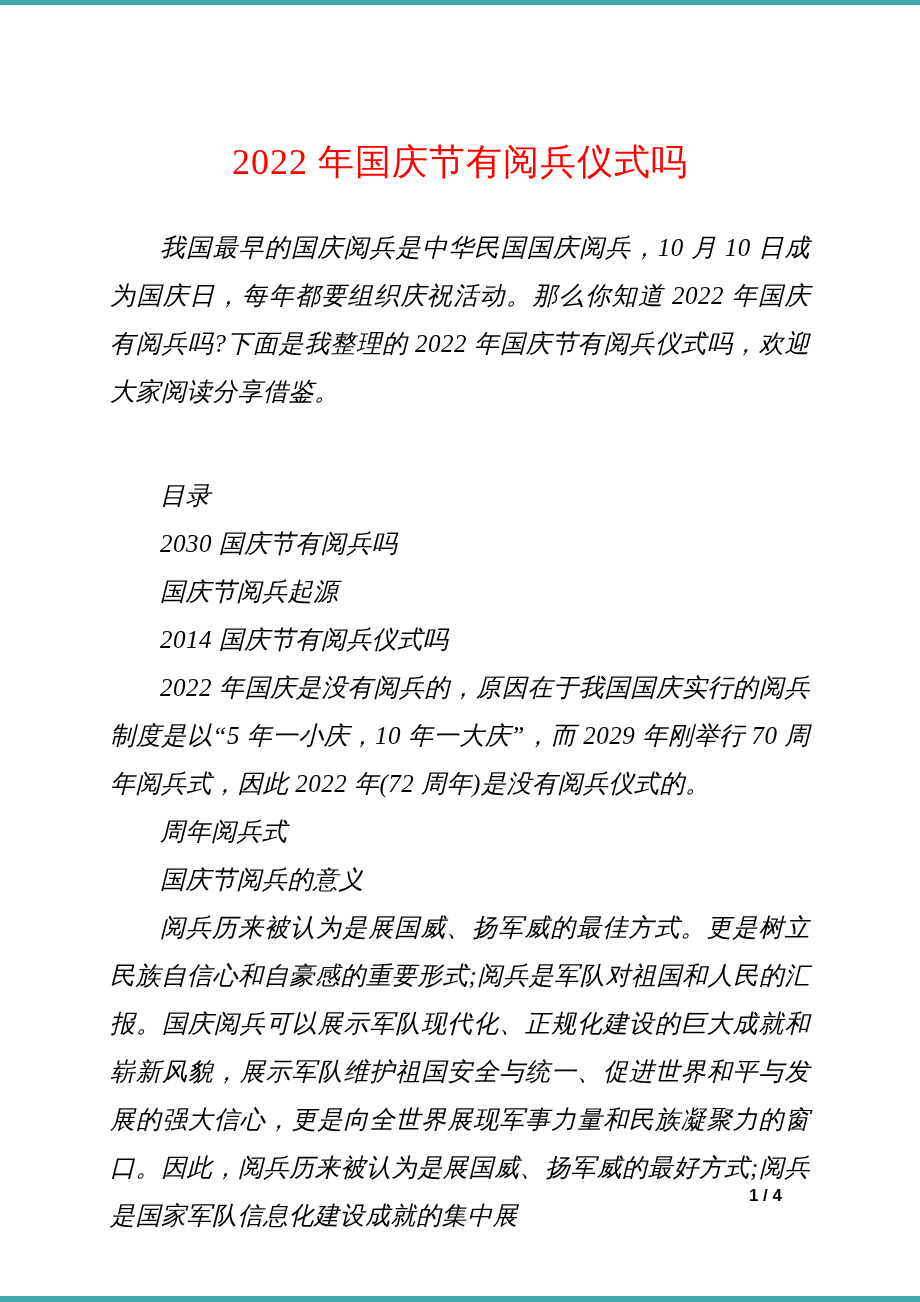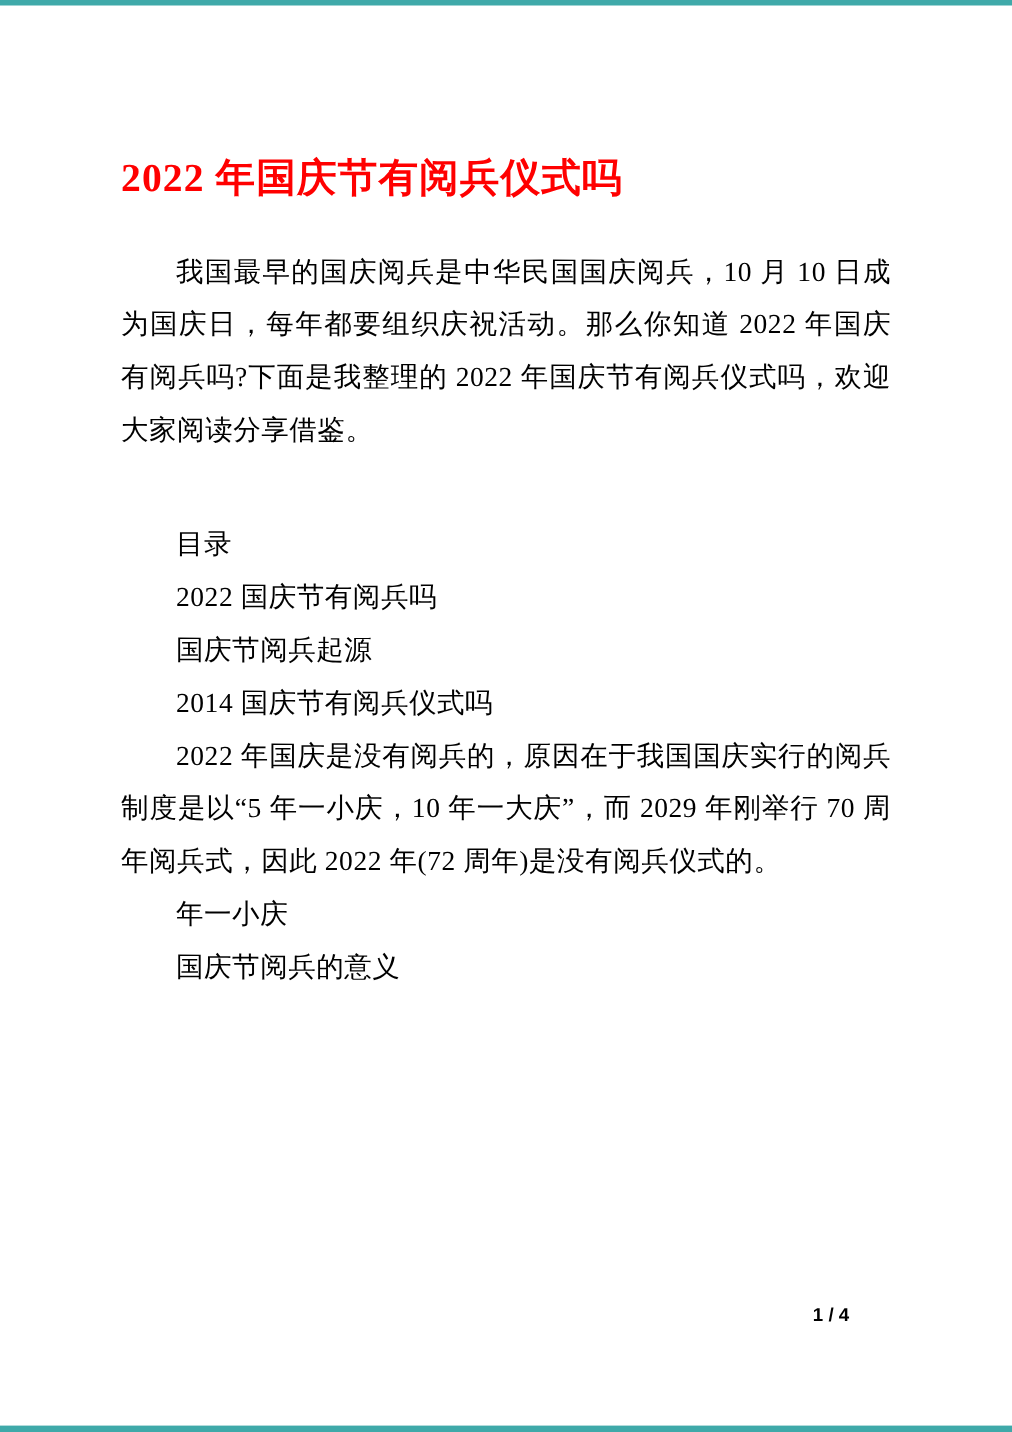"2022 年国庆节有阅兵仪式吗" .doc-title { font-weight: bold -> normal; text-align: left -> center }
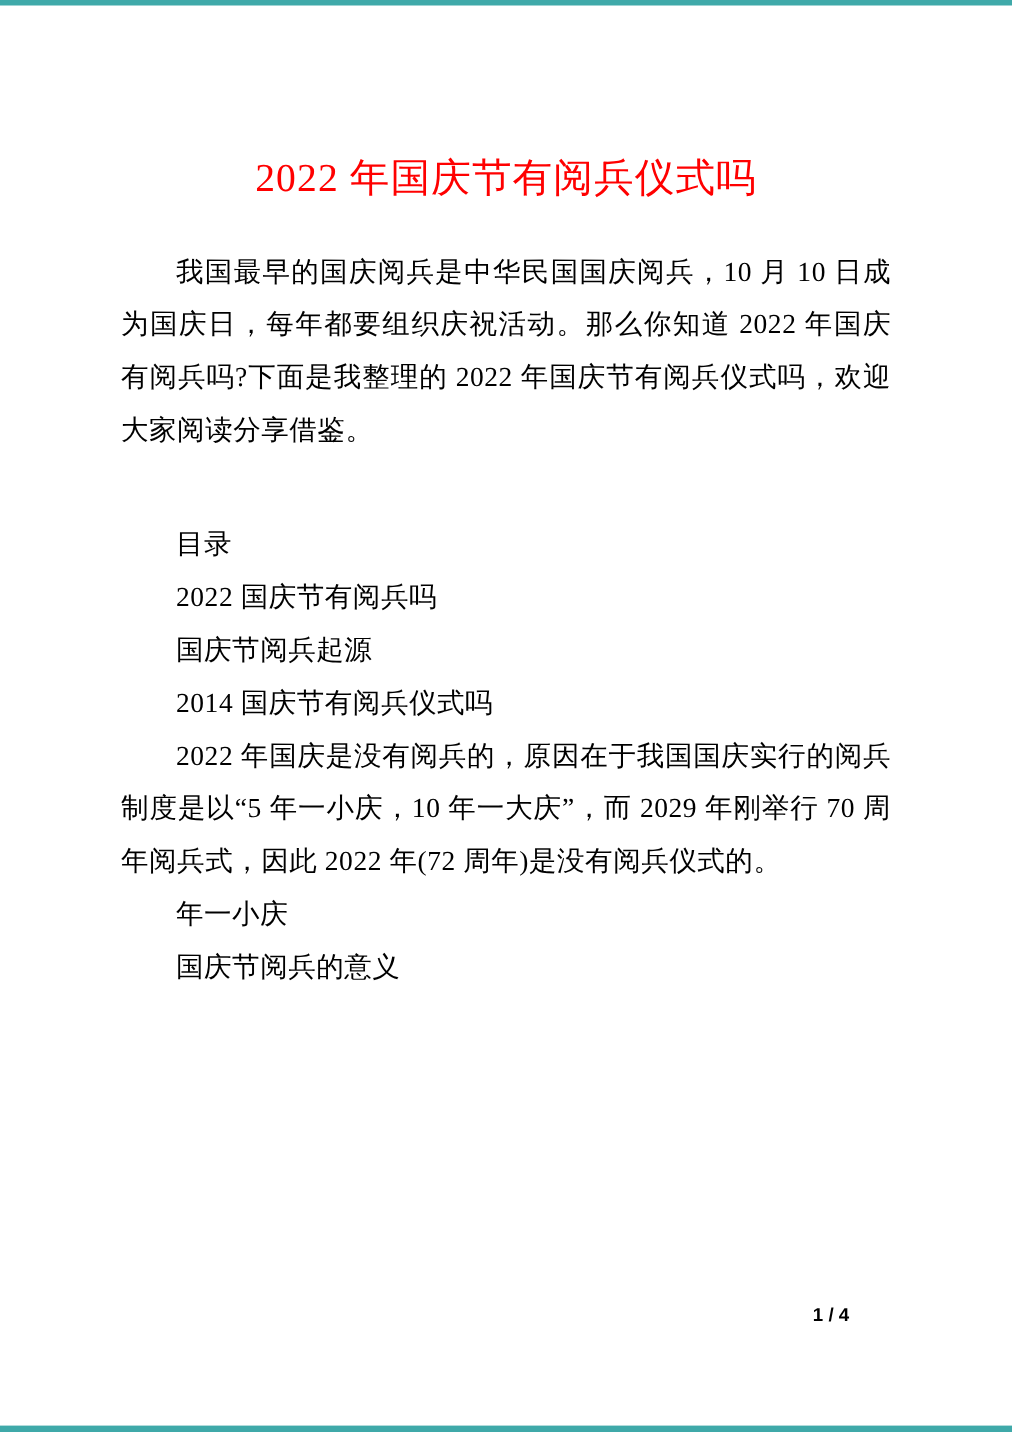"我国最早的国庆阅兵是中华民国国庆阅兵，10 月 10" .block { font-style: none -> italic }
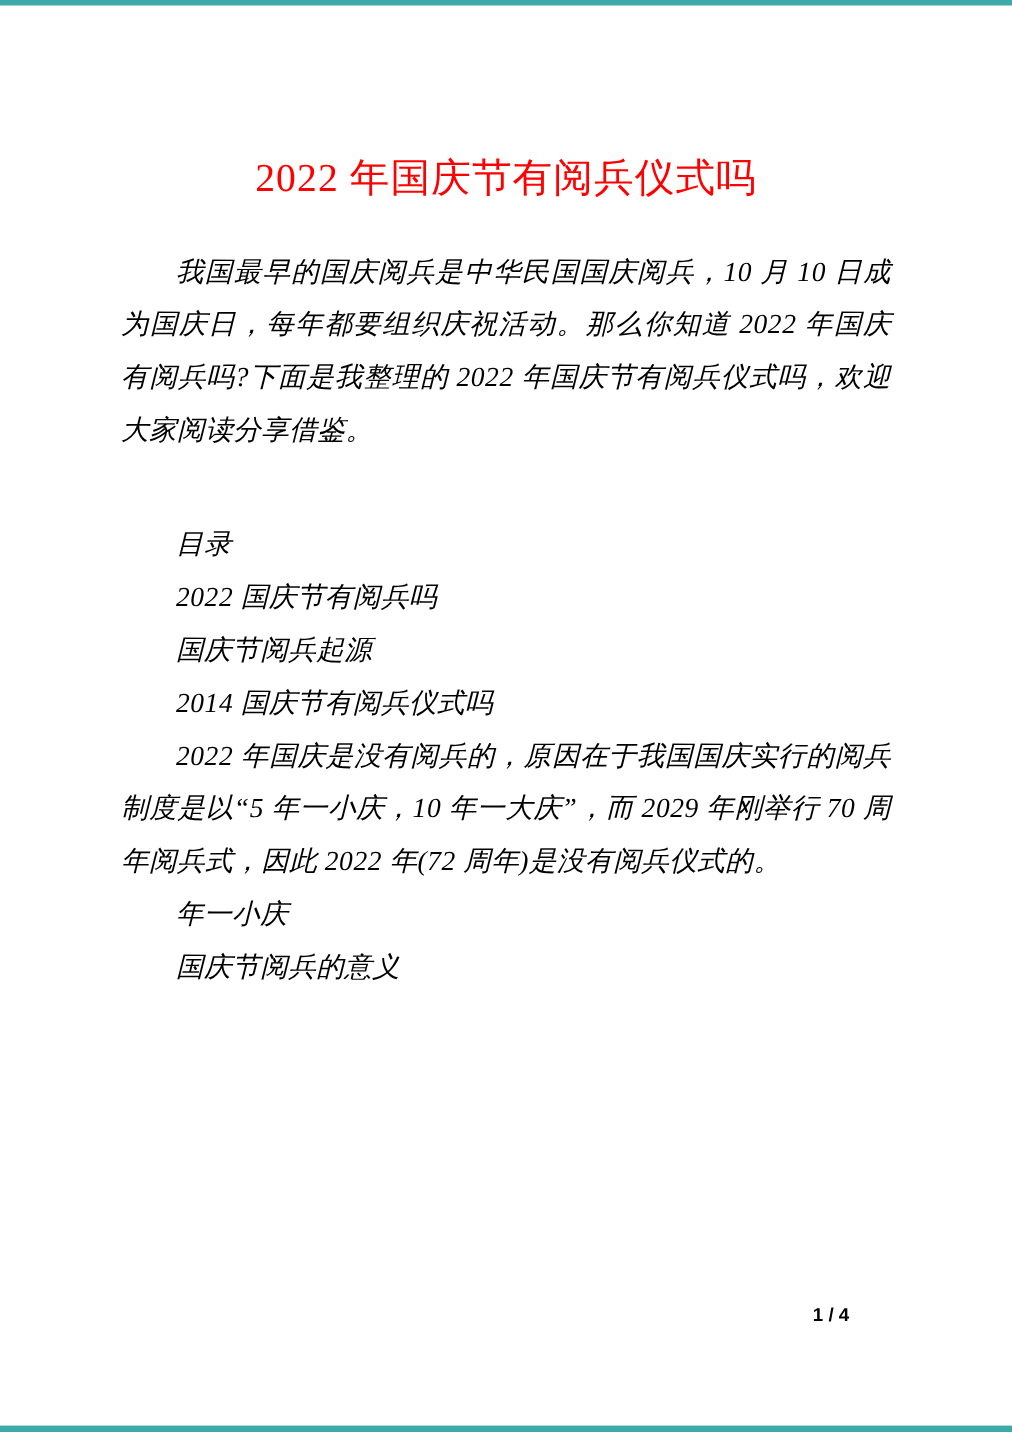"2022 国庆节有阅兵吗" p.block { text: 2022 -> 2030 }
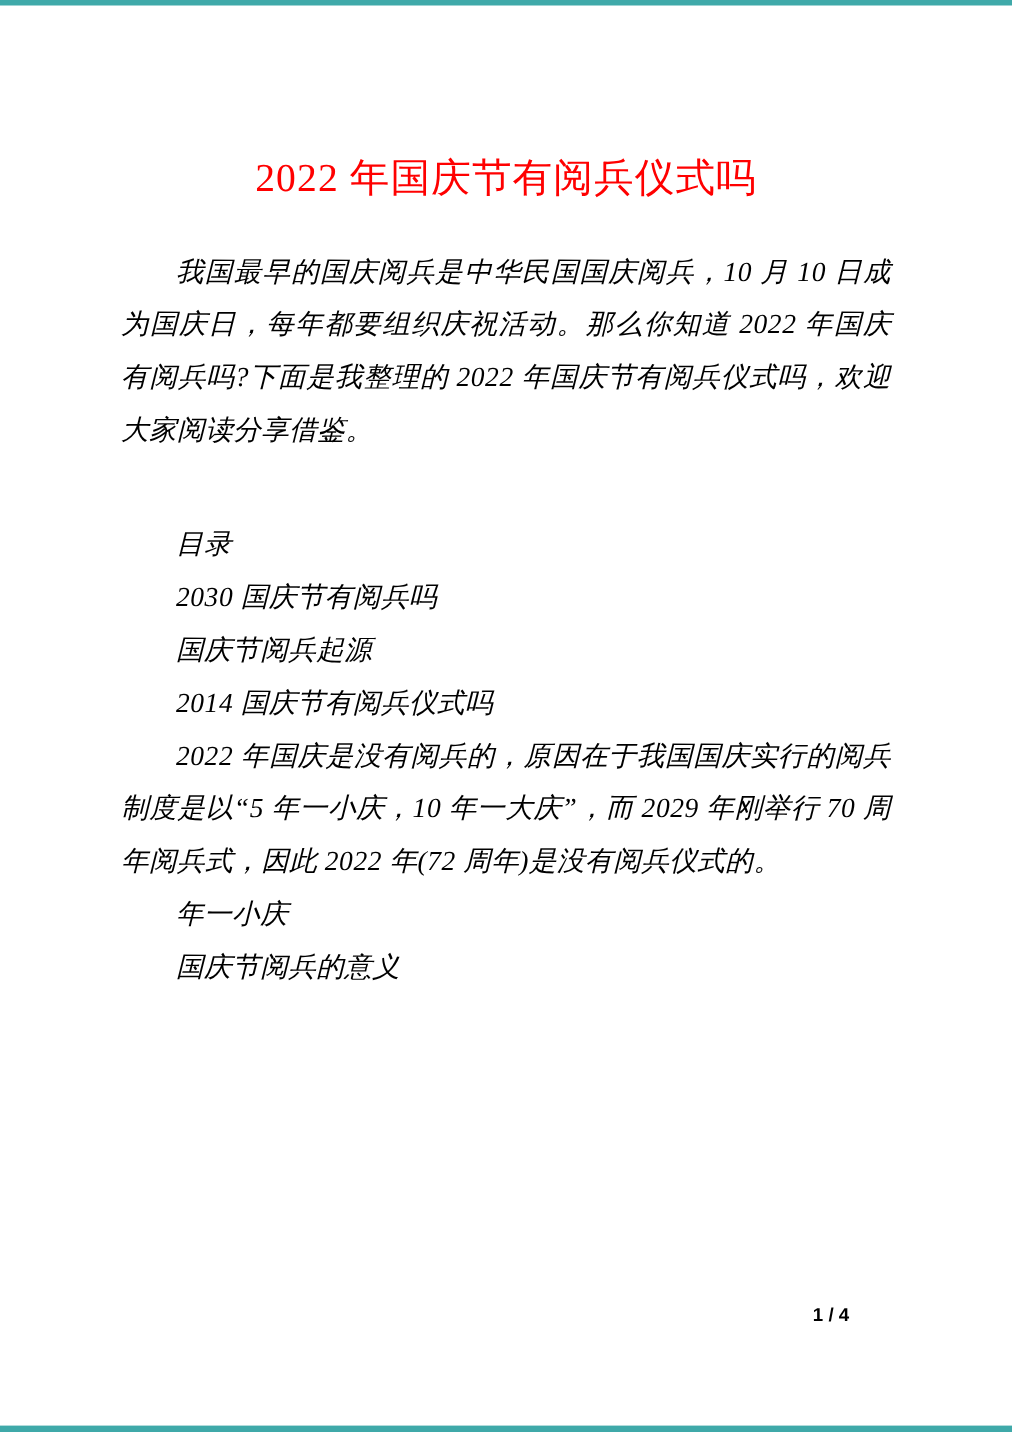"年一小庆" p.block { text: 年一小庆 -> 周年阅兵式 }
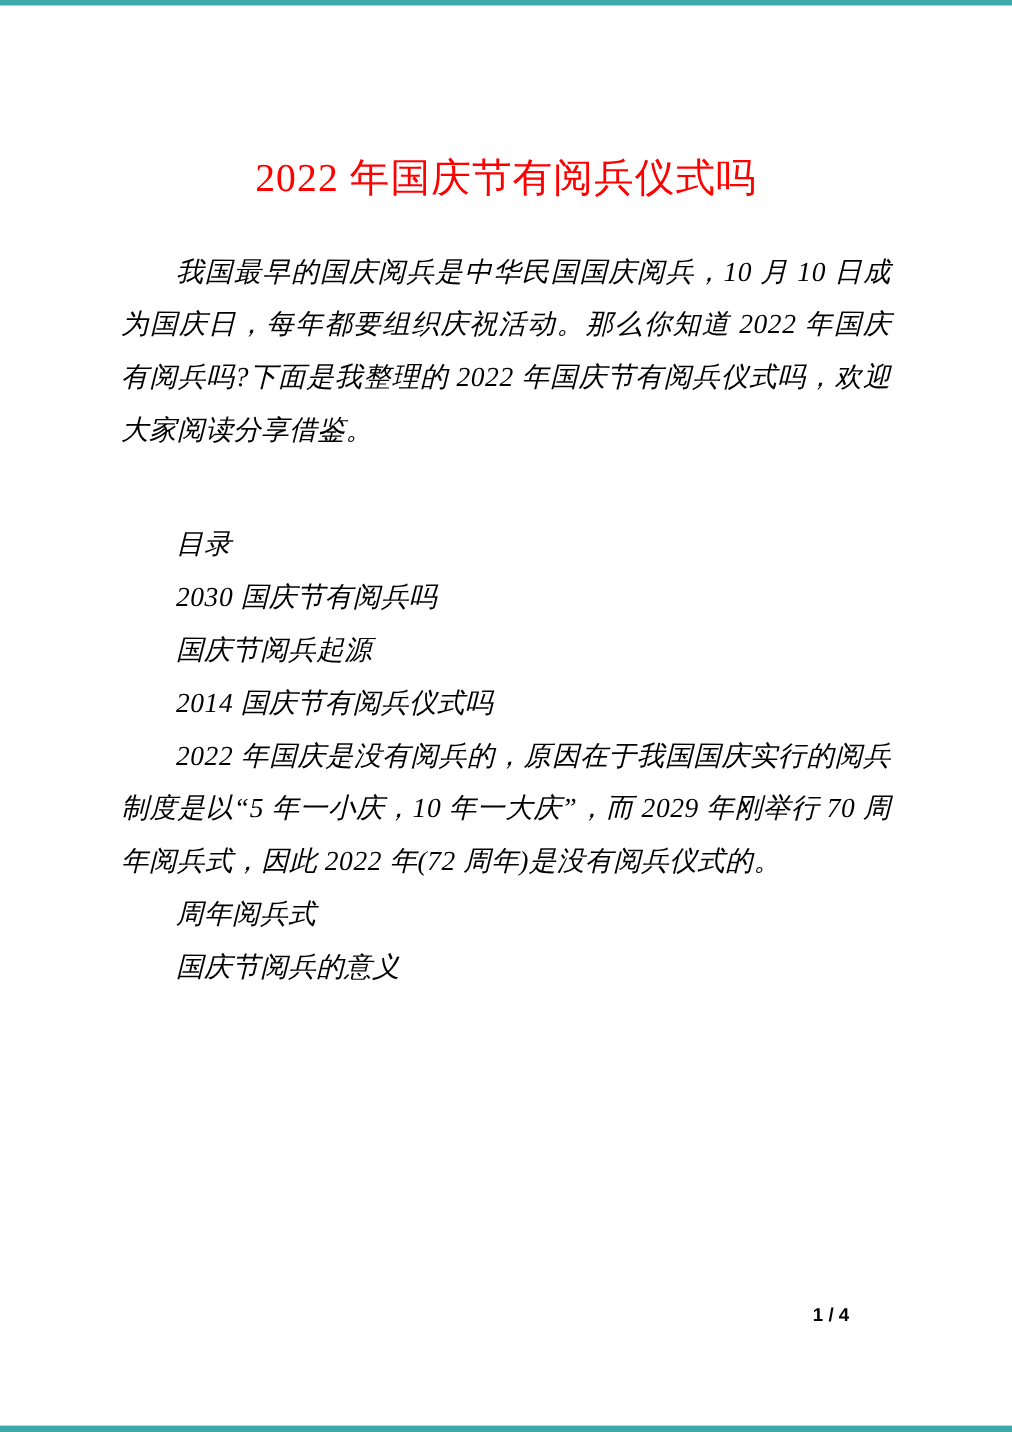"阅兵历来被认为是展国威、扬军威的最佳方式。更是树立民族自信心和自豪感的重要形式;" p.block { html: none -> <p>阅兵历来被认为是展国威、扬军威的最佳方式。更是树立民族自信心和自豪感的重要形式;阅兵是军队对祖国和人民的汇报。国庆阅兵可以展示军队现代化、正规化建设的巨大成就和崭新风貌，展示军队维护祖国安全与统一、促进世界和平与发展的强大信心，更是向全世界展现军事力量和民族凝聚力的窗口。因此，阅兵历来被认为是展国威、扬军威的最好方式;阅兵是国家军队信息化建设成就的集中展</p> }
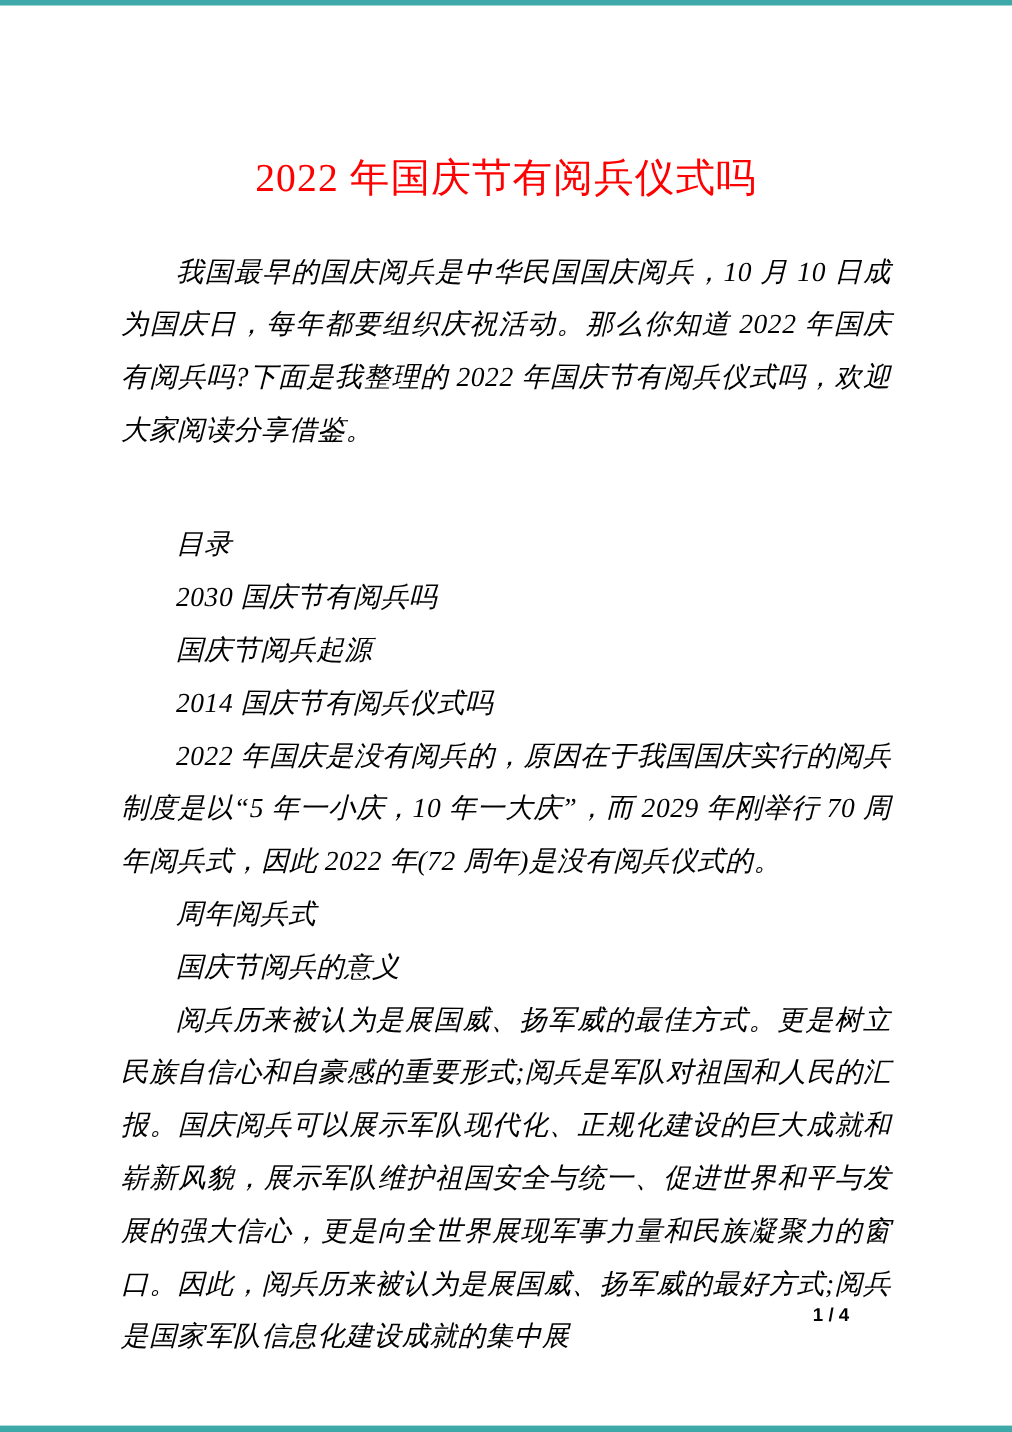"1 / 4" .page-num { right: 148px -> 138px }
